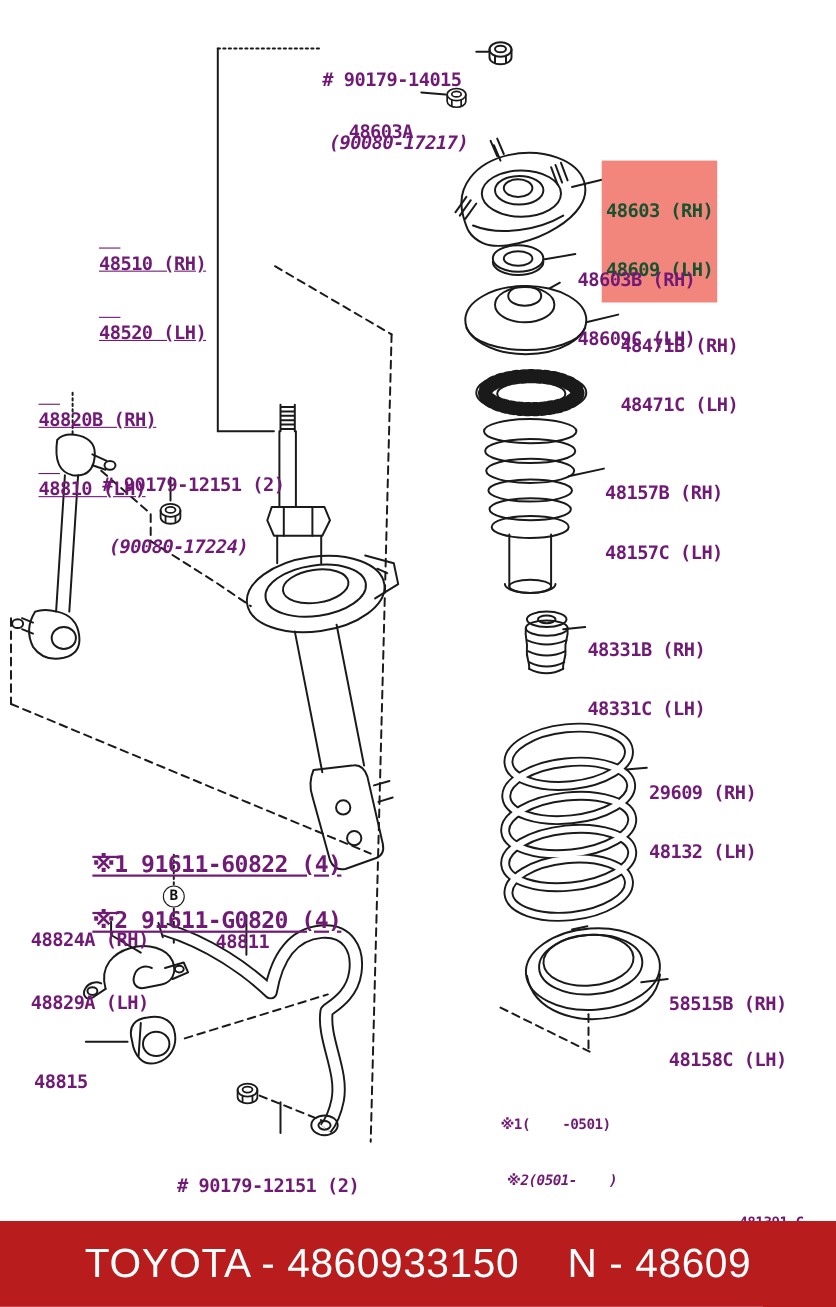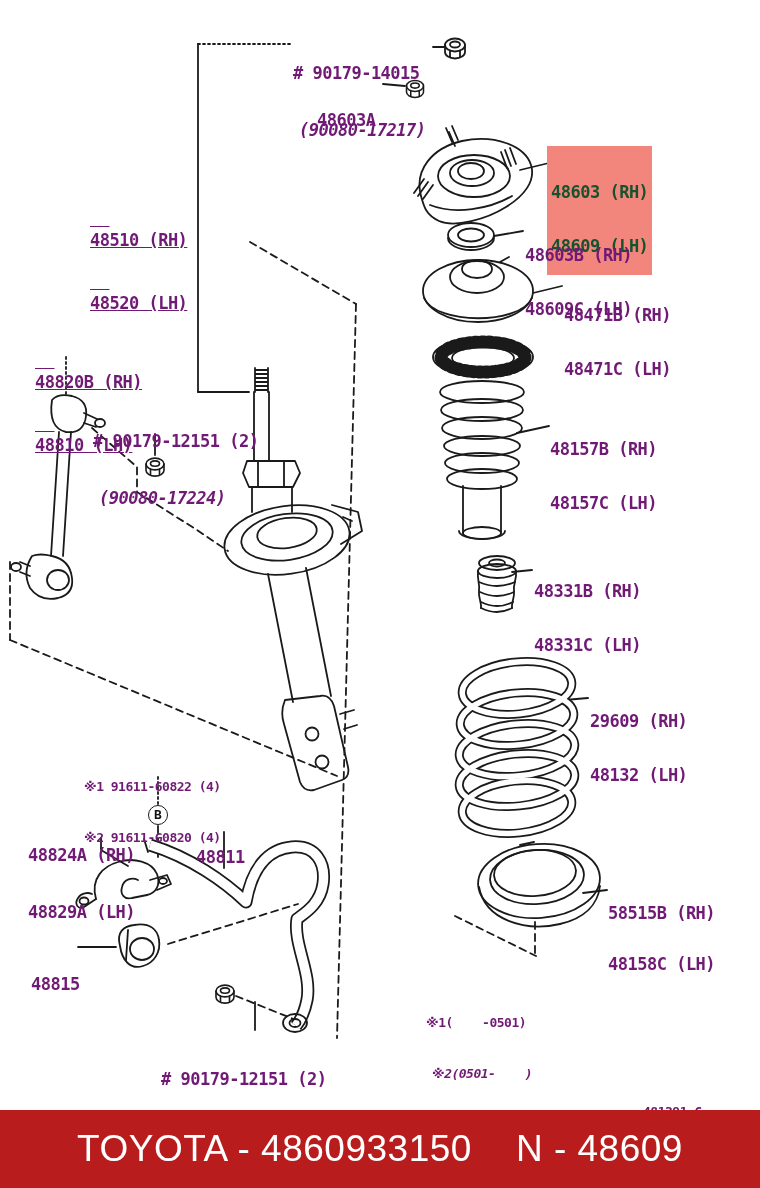"※1 91611-60822 (4)" .sm { font-size: 13px -> 21px; text-decoration: none -> underline }
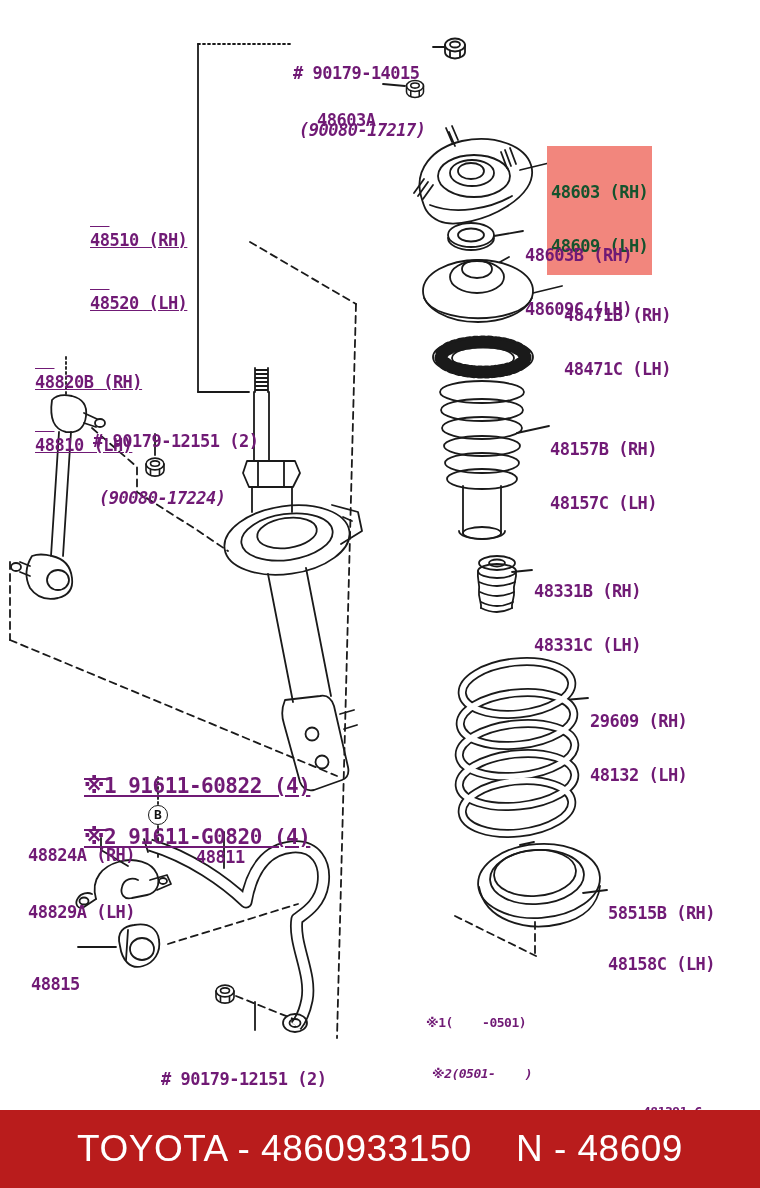"※1( -0501)" .xs { margin-left: none -> 29px }
